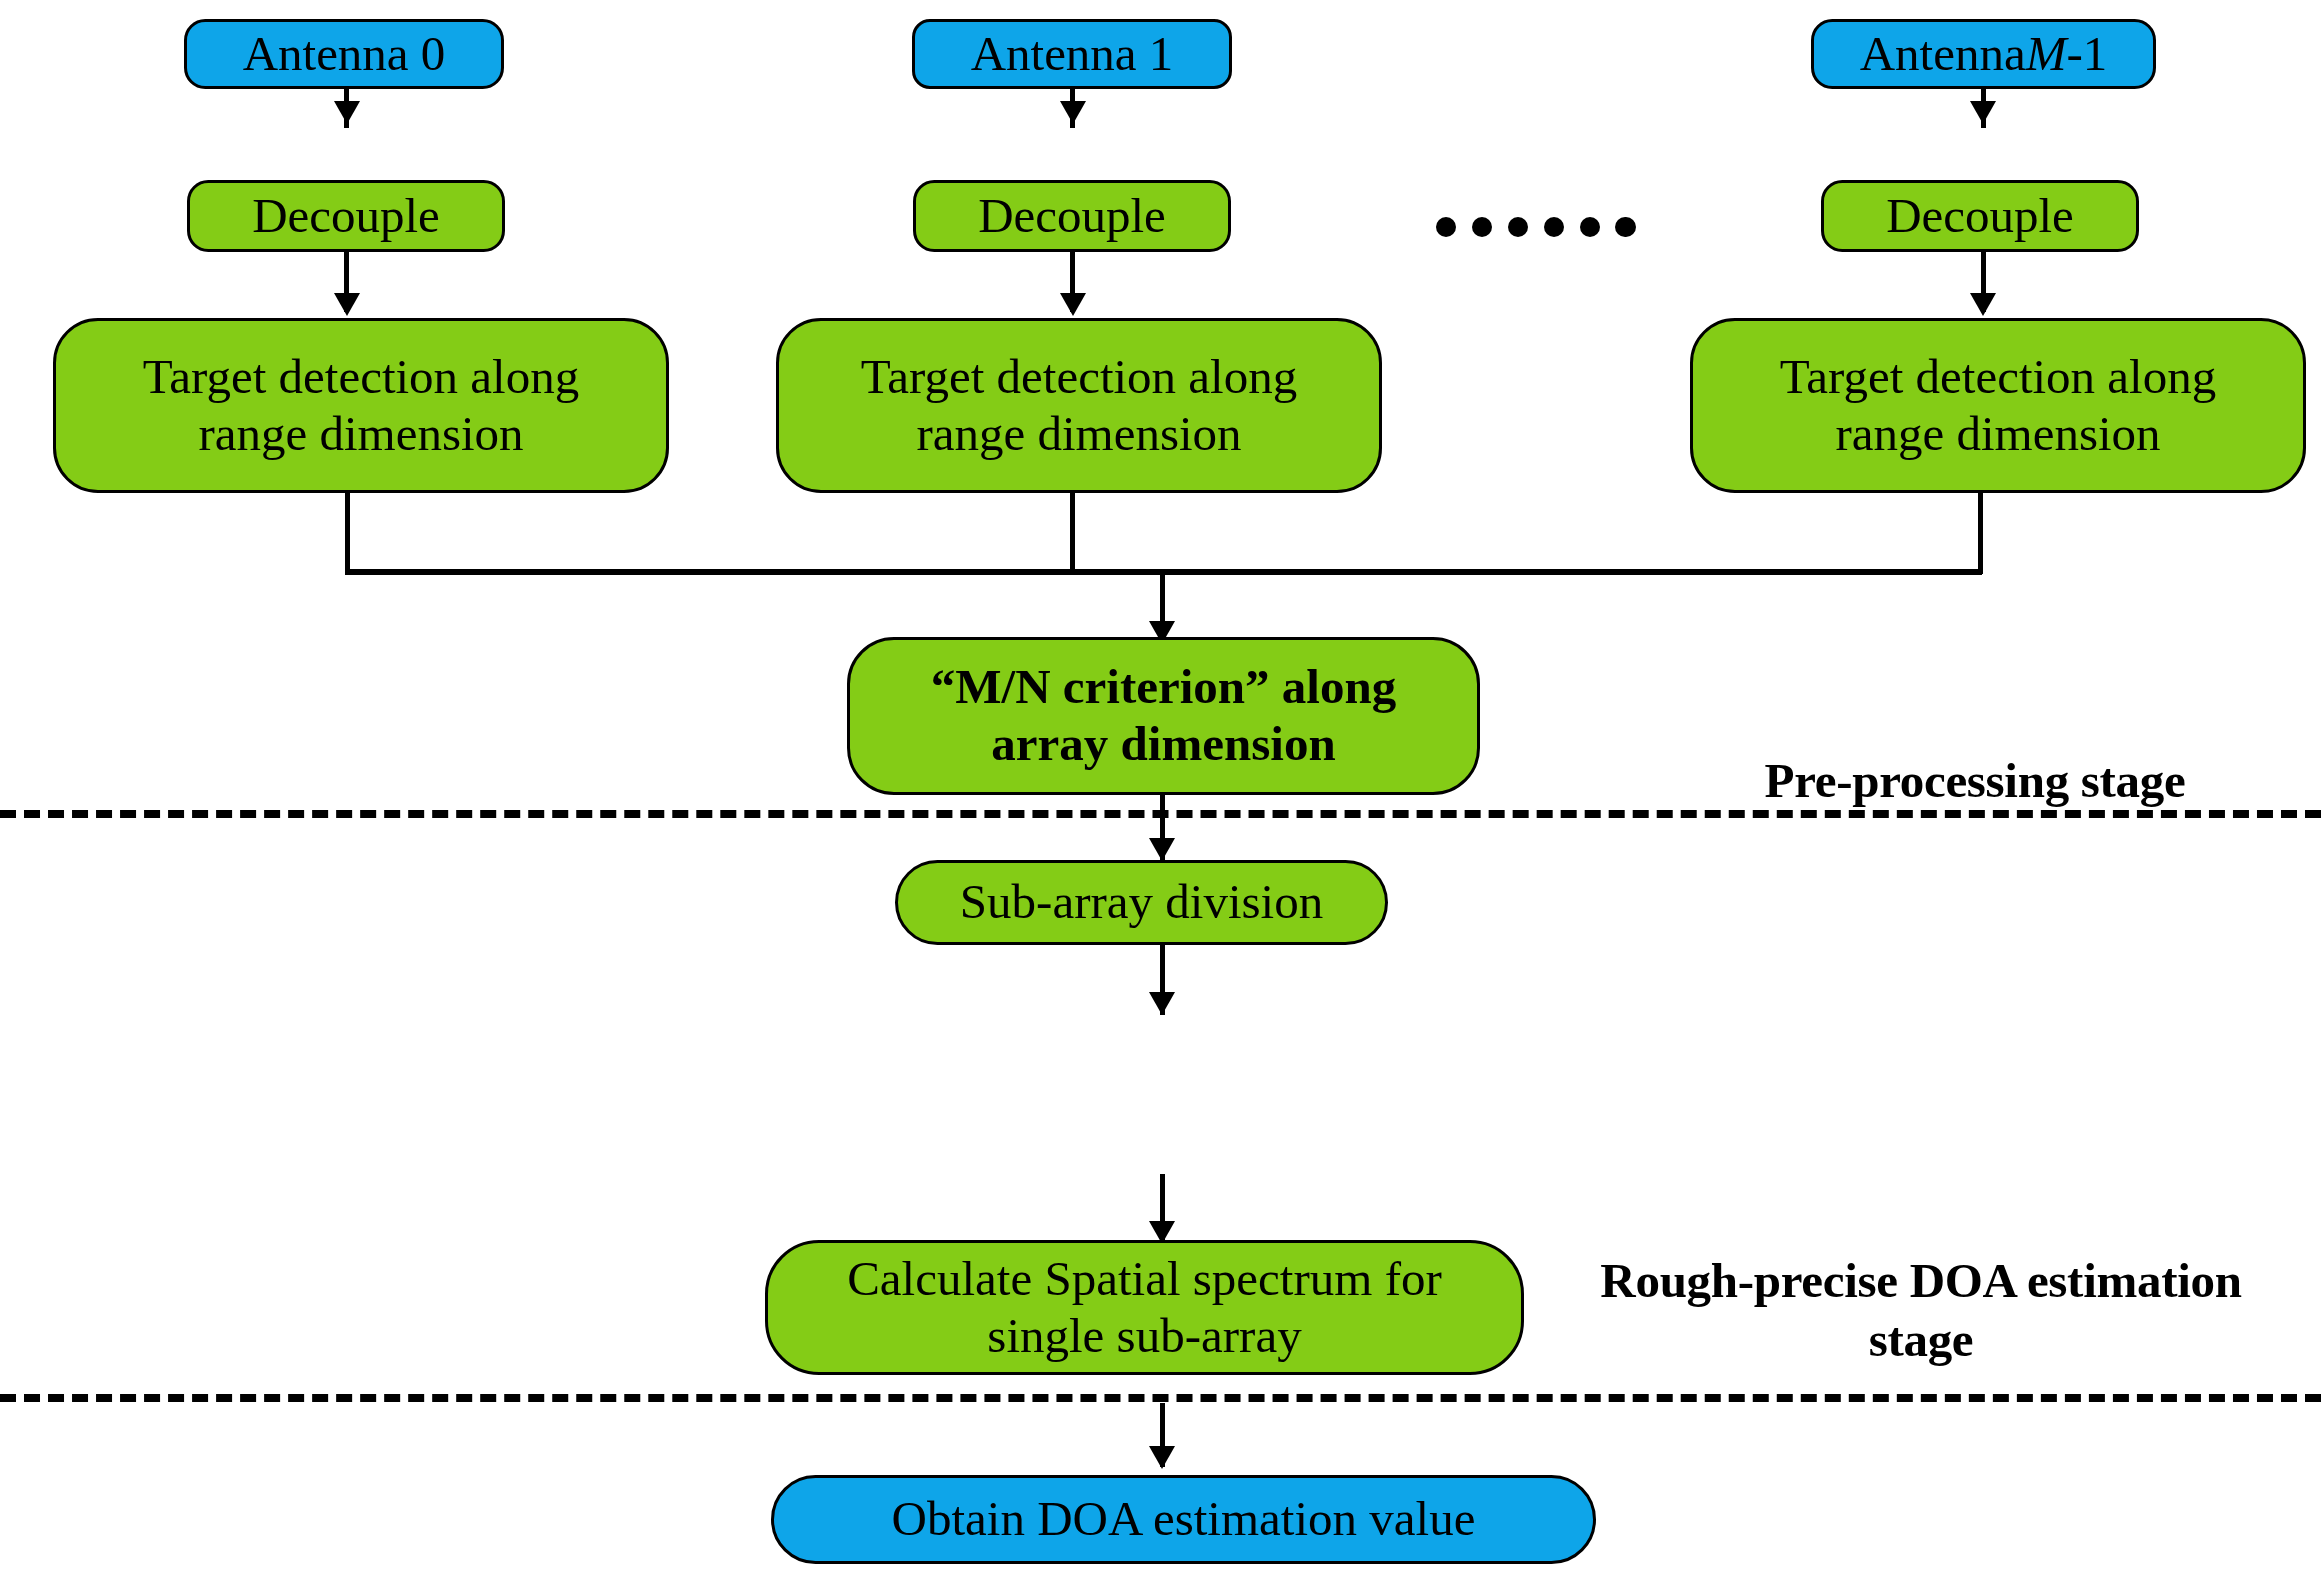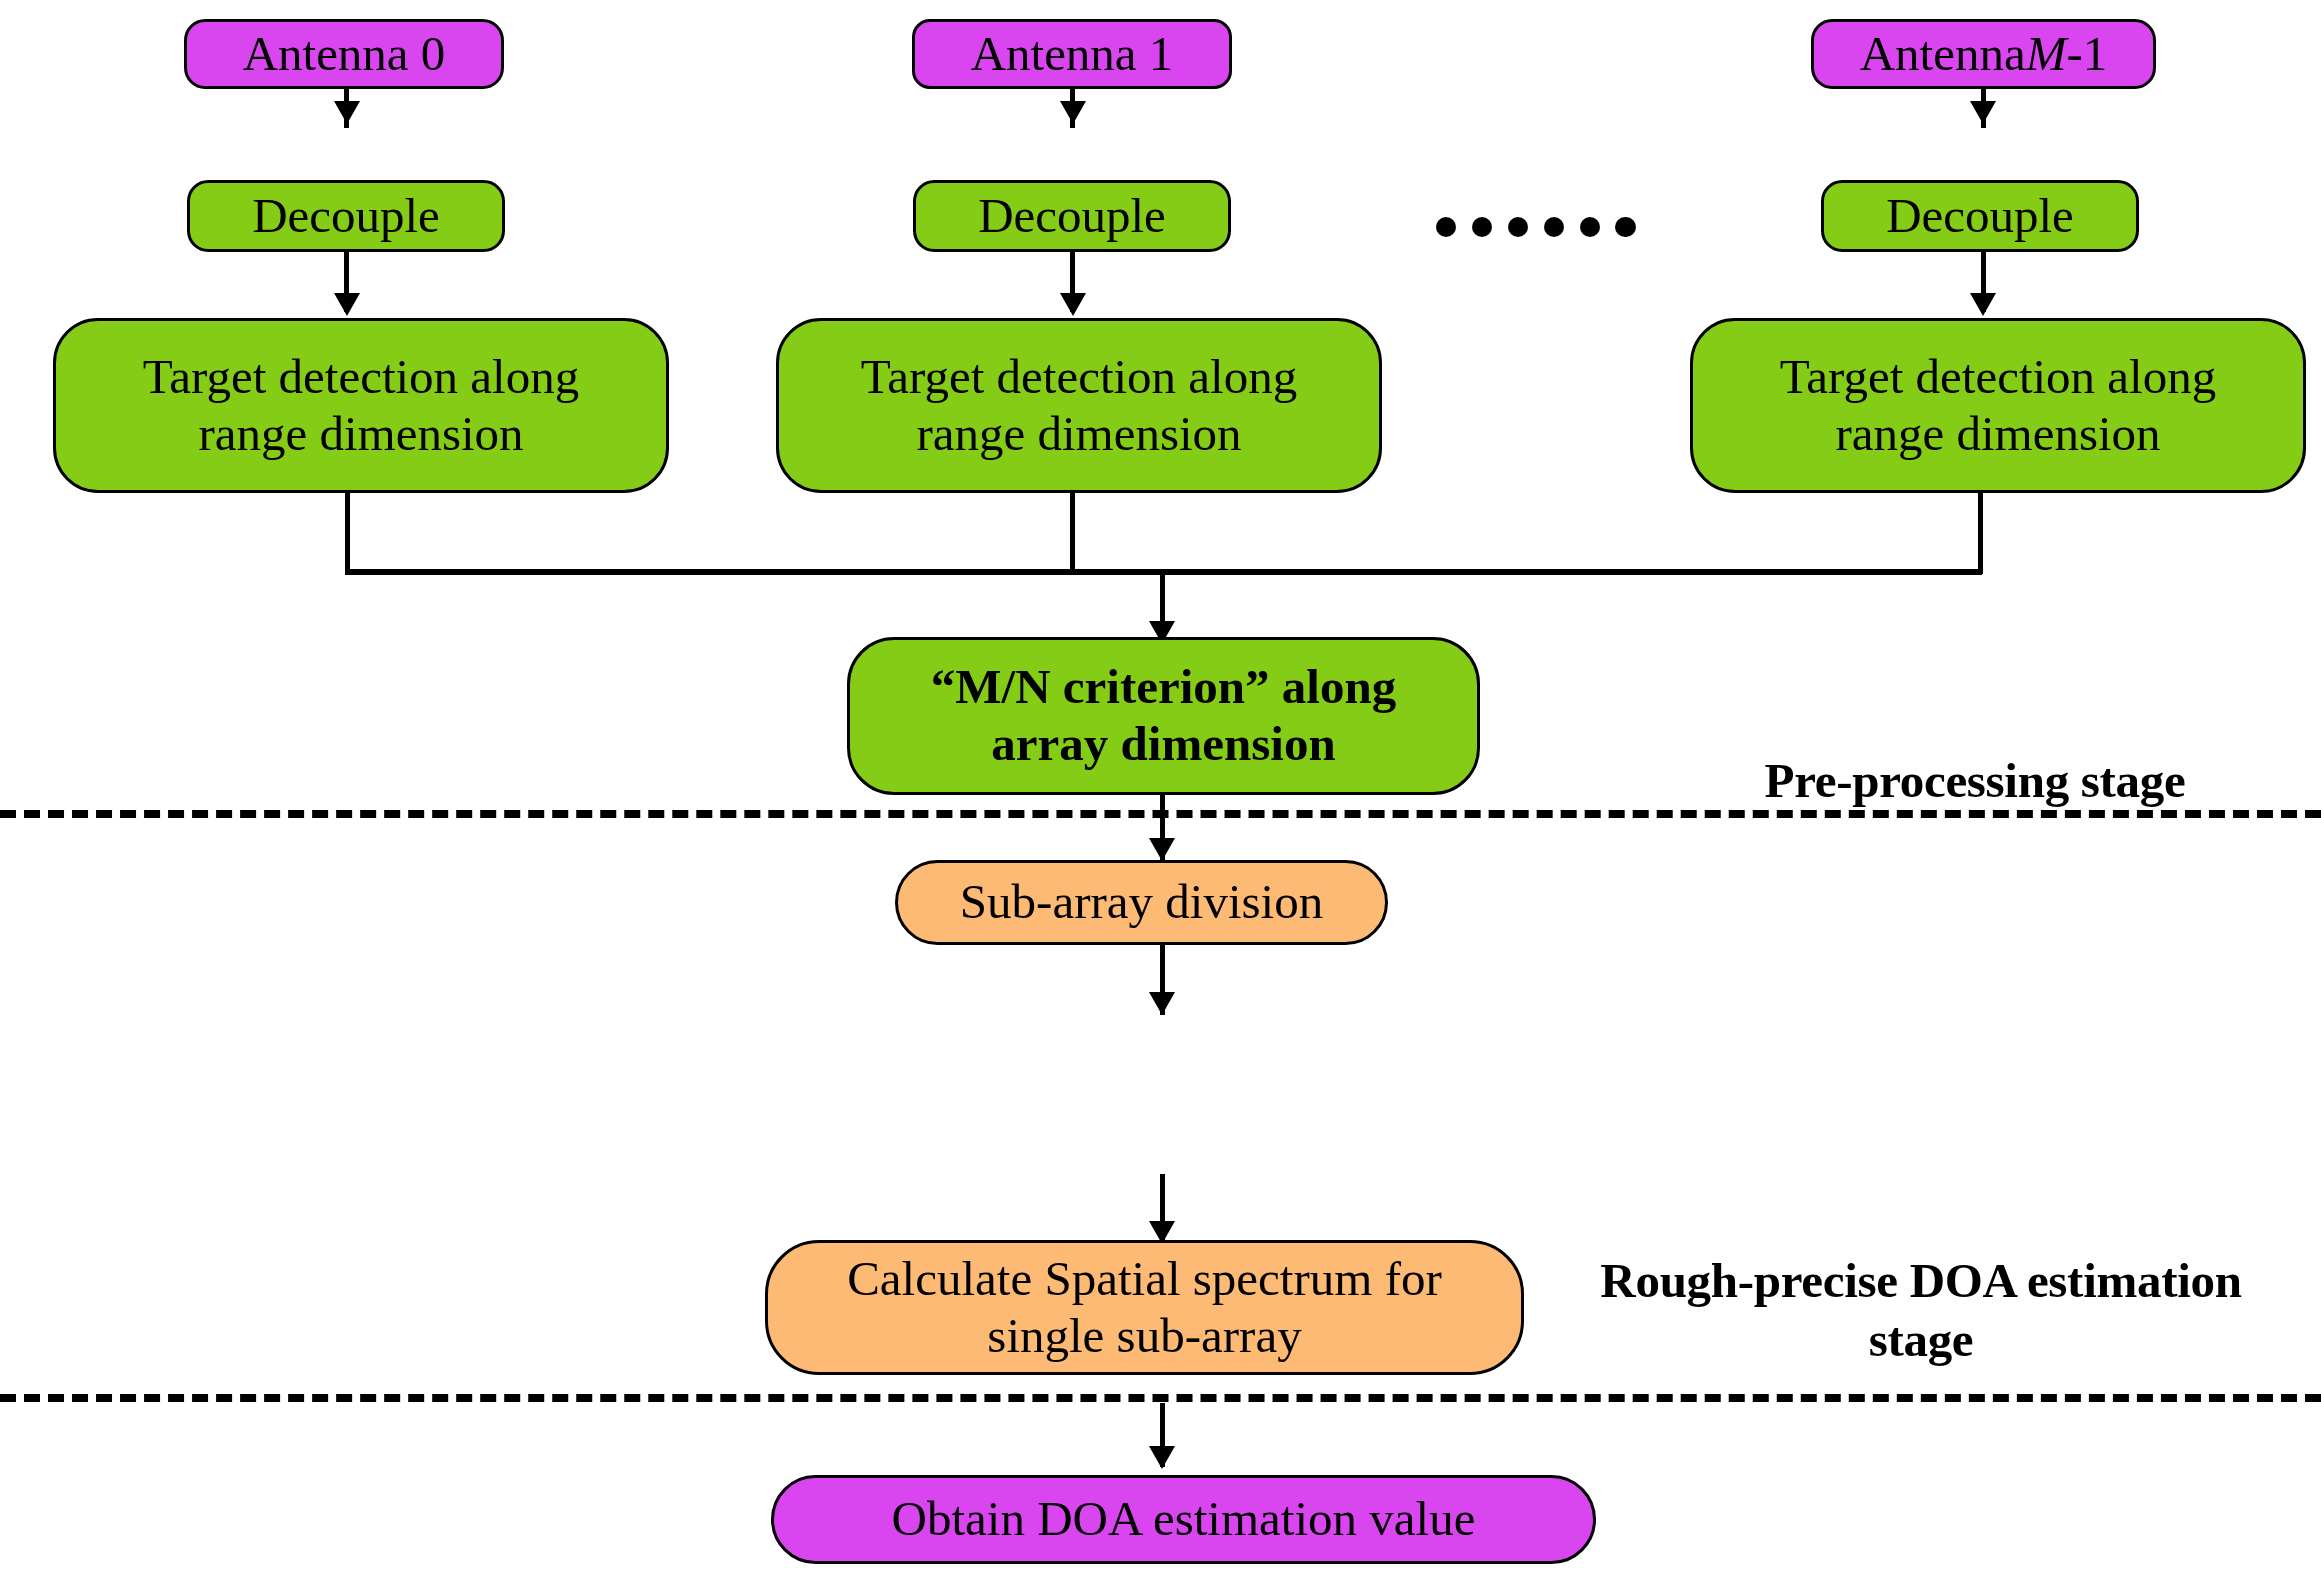"Antenna 0" .orange { background: #d946ef -> #0ea5e9 }
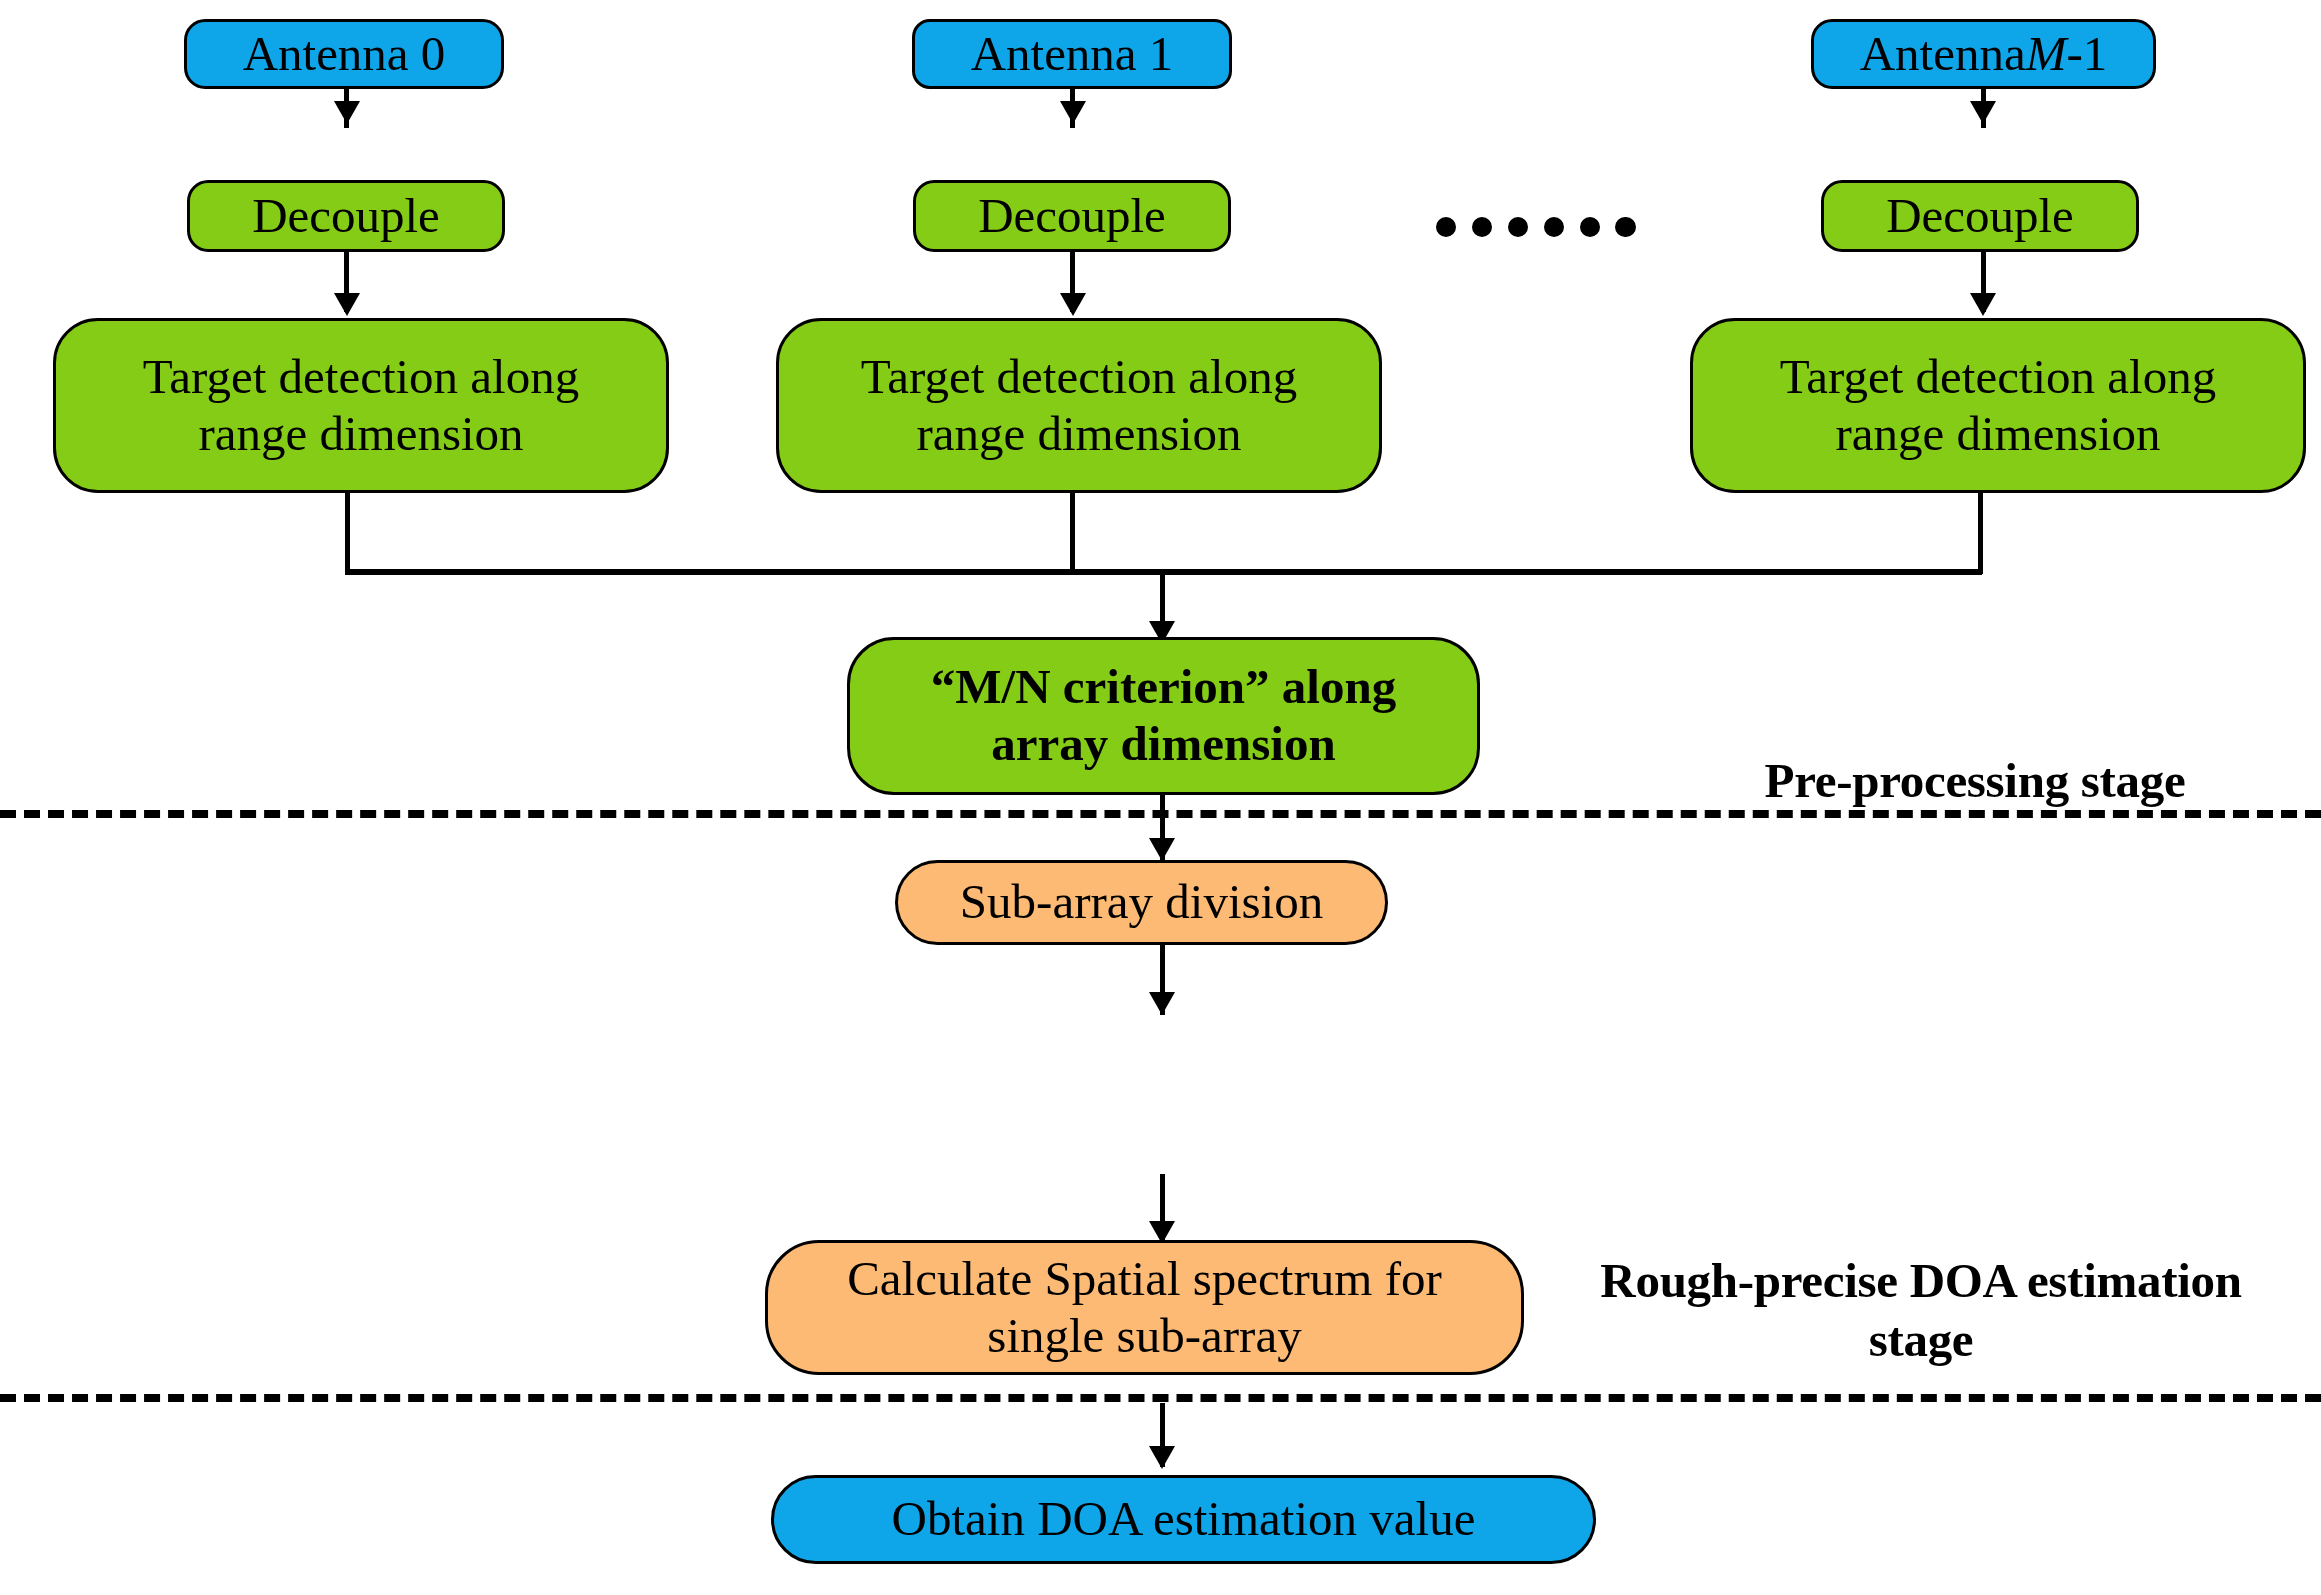"Sub-array division" .green { background: #fdba74 -> #84cc16 }
